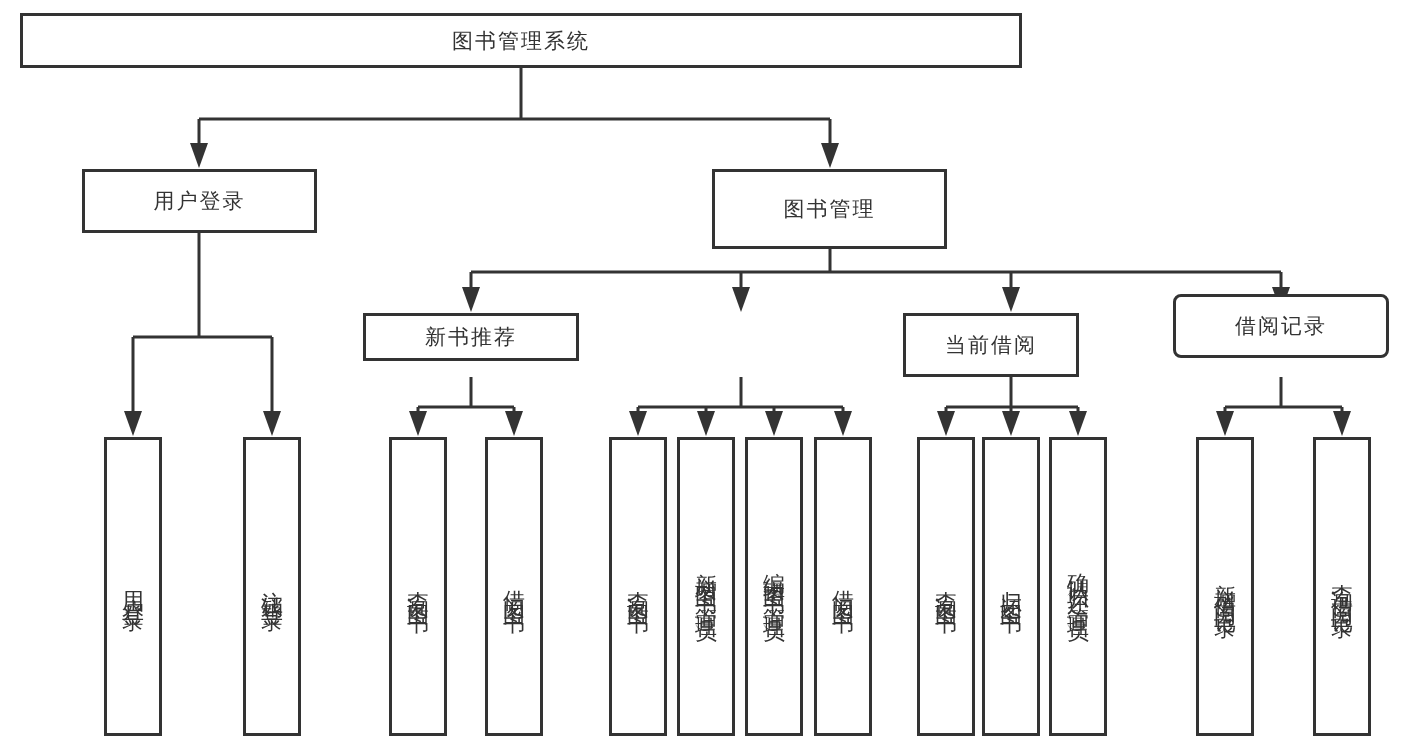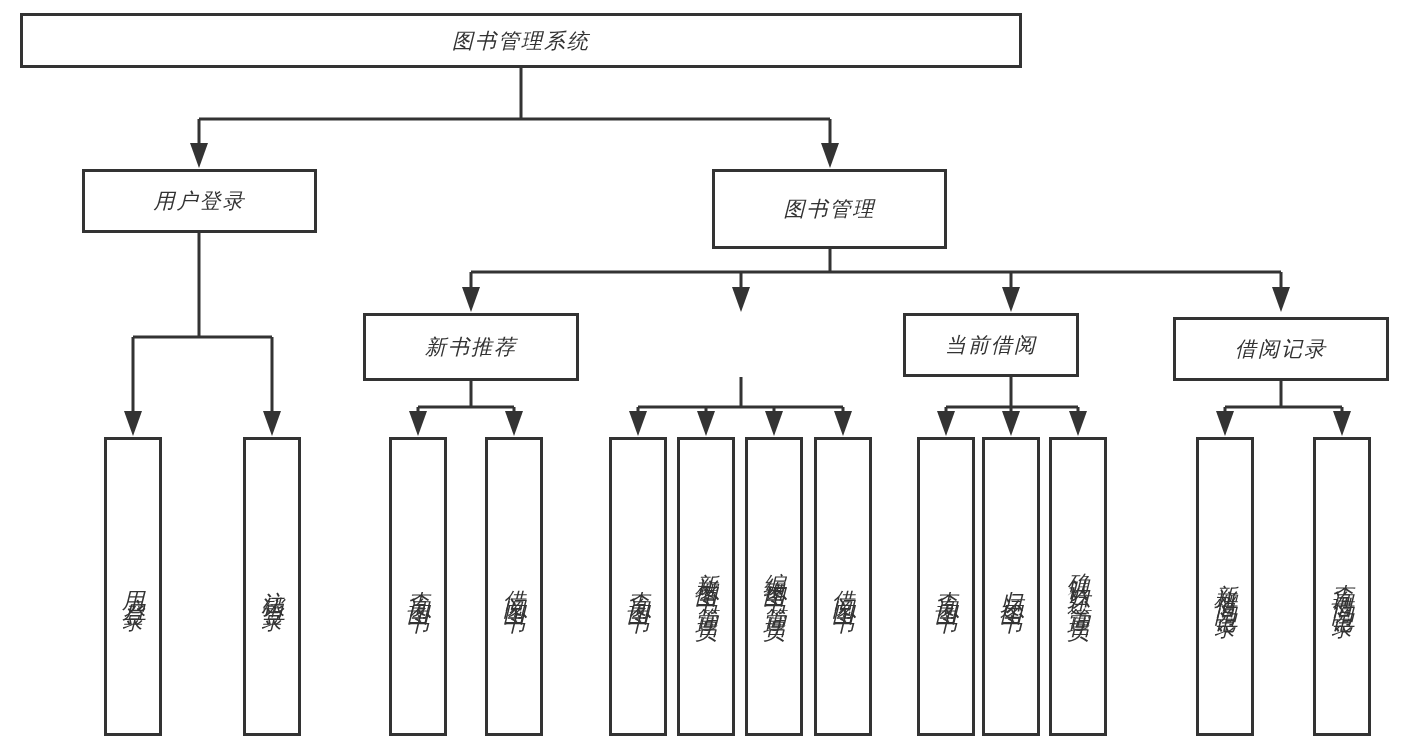"图书管理系统" .node { font-style: italic -> none }
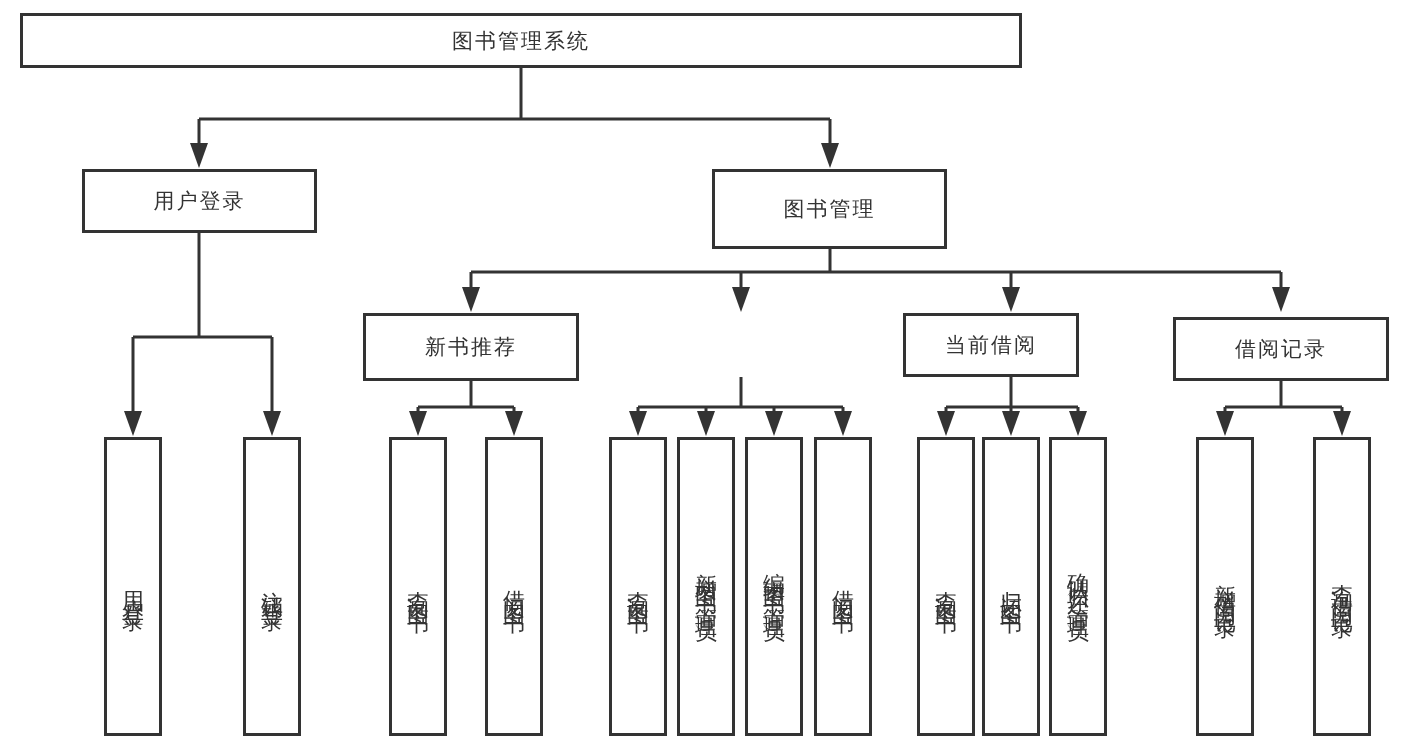"新书推荐" #n-l3a { height: 68px -> 48px }
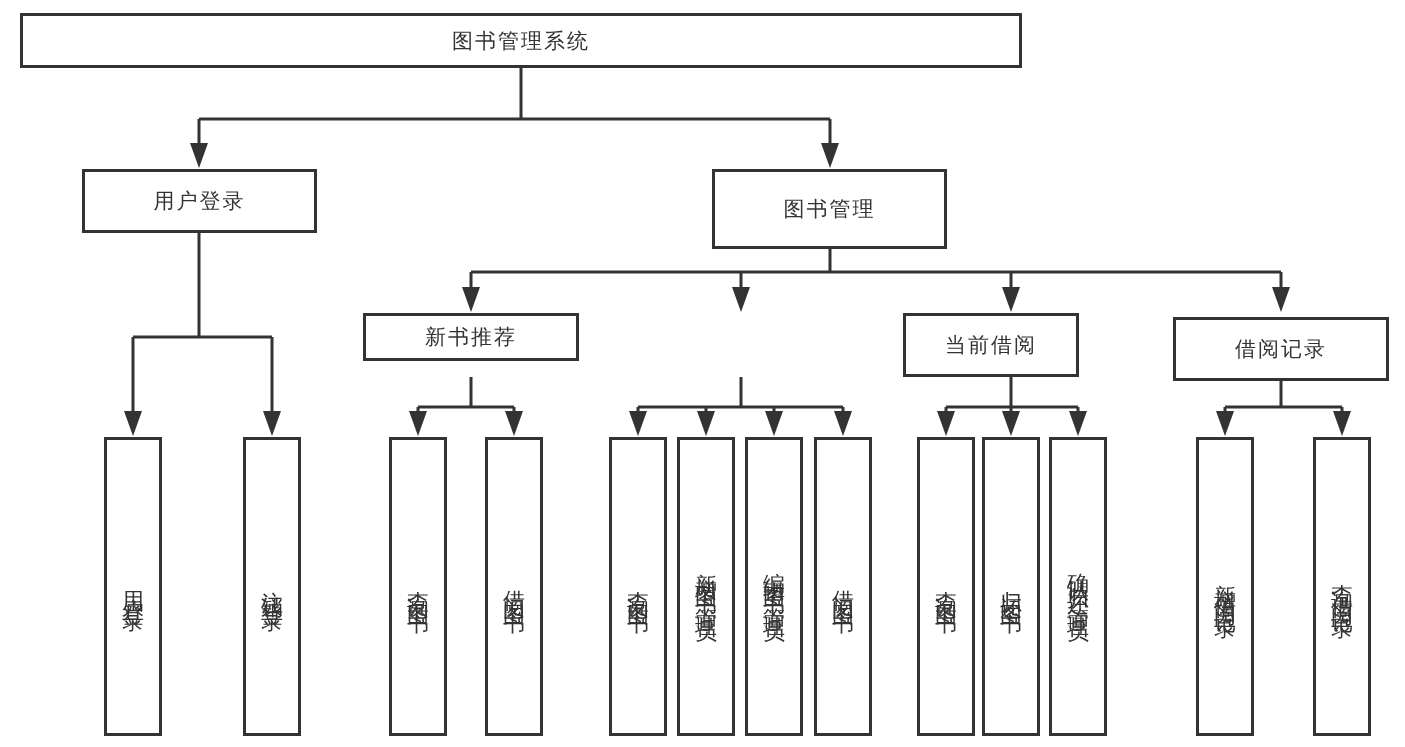"借阅记录" #n-l3d { border-radius: none -> 8px; top: 317px -> 294px }
